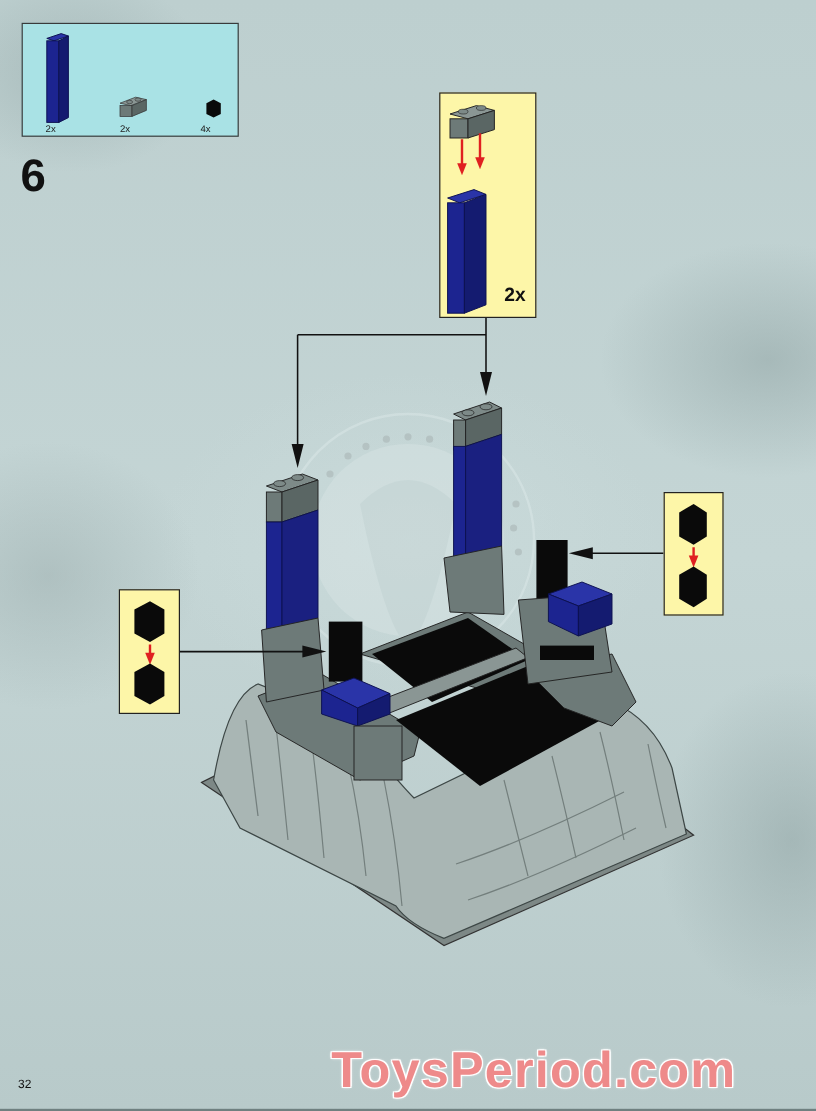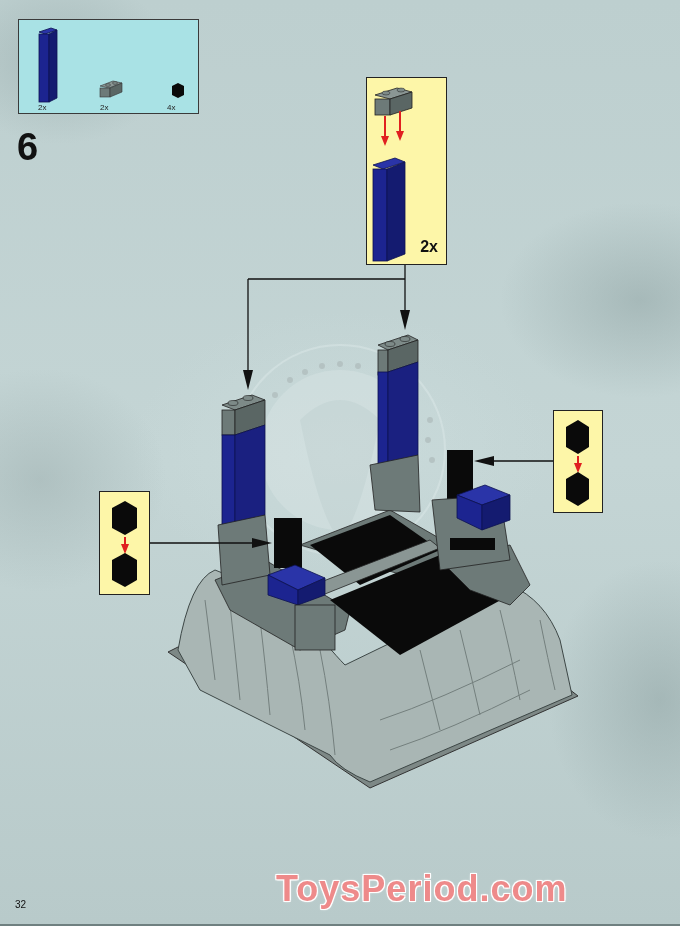"ToysPeriod.com" .watermark { font-size: 36px -> 42px }
